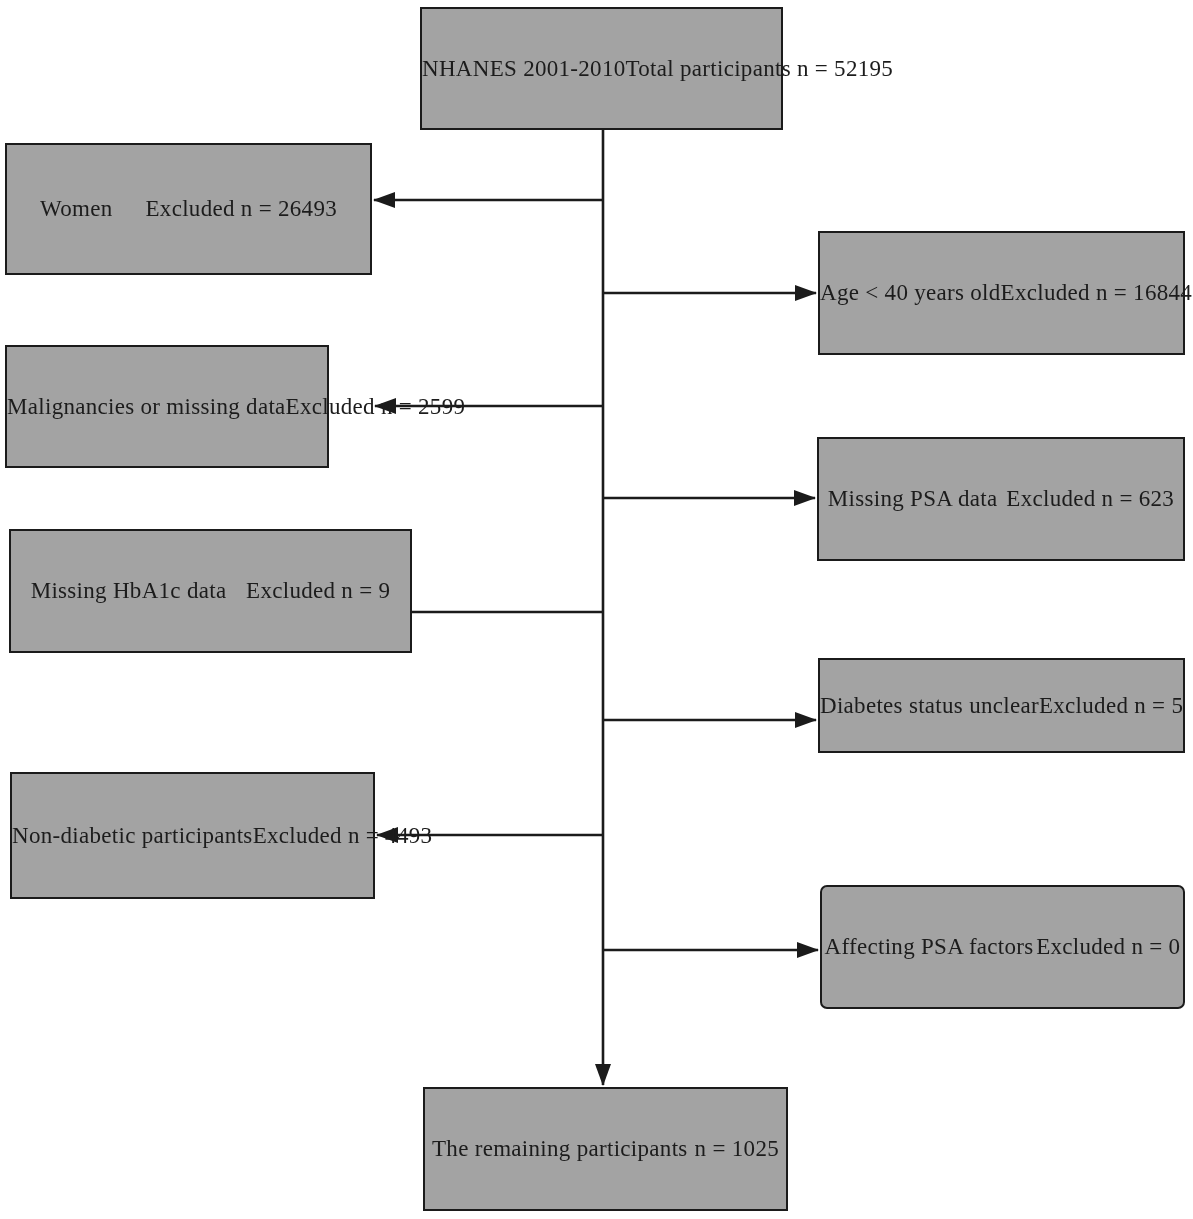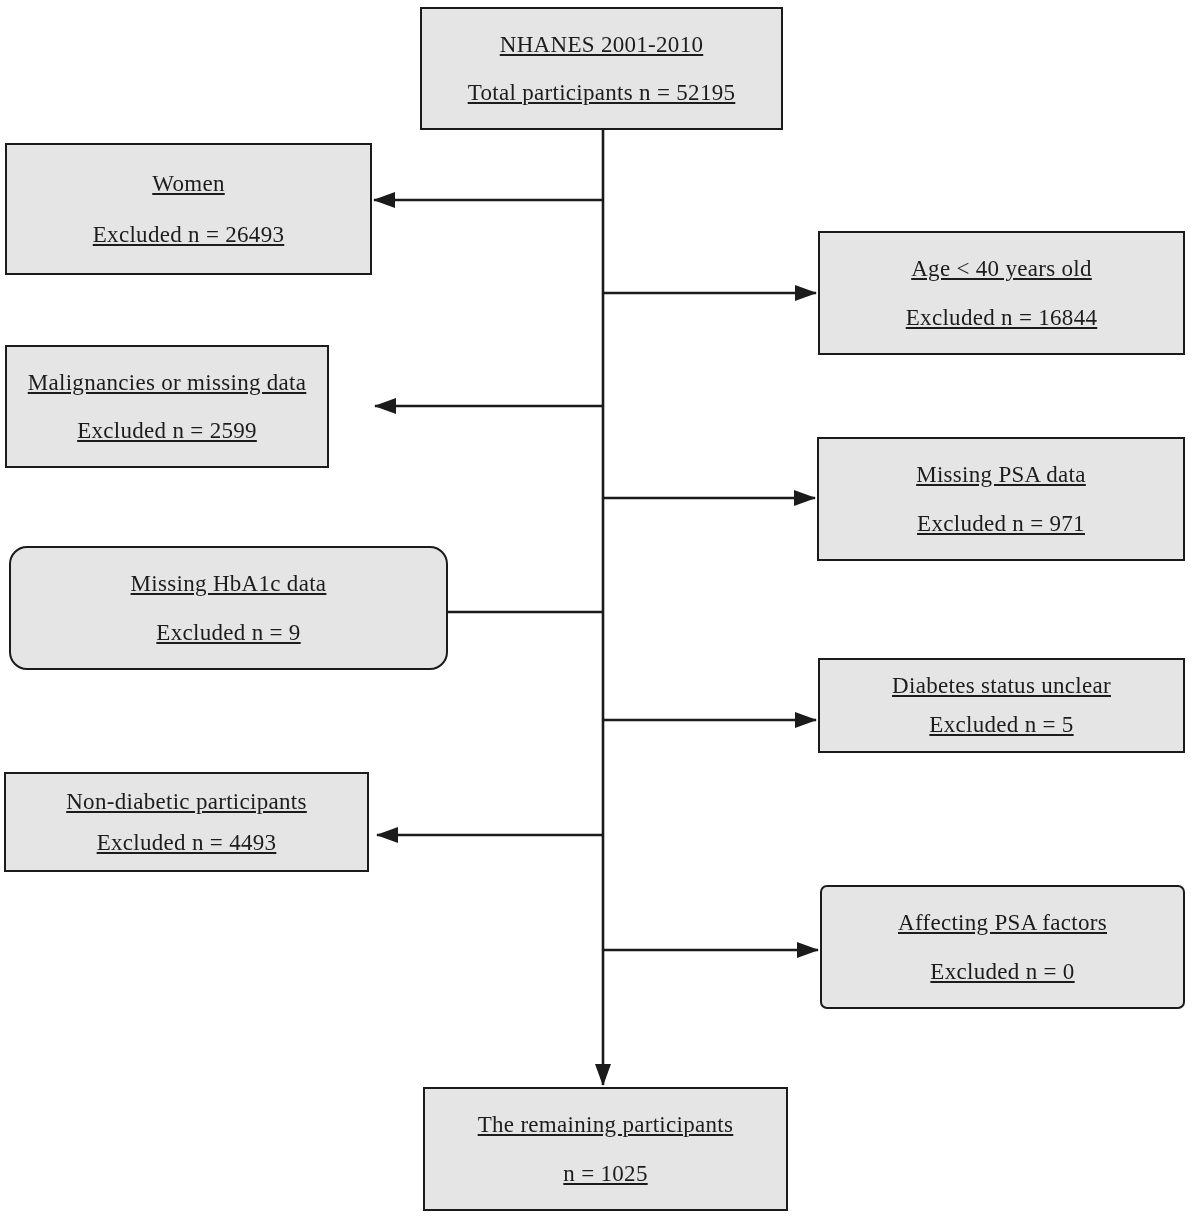"NHANES 2001-2010" .box { background: #e5e5e5 -> #a3a3a3; flex-direction: column -> row; text-decoration: underline -> none }
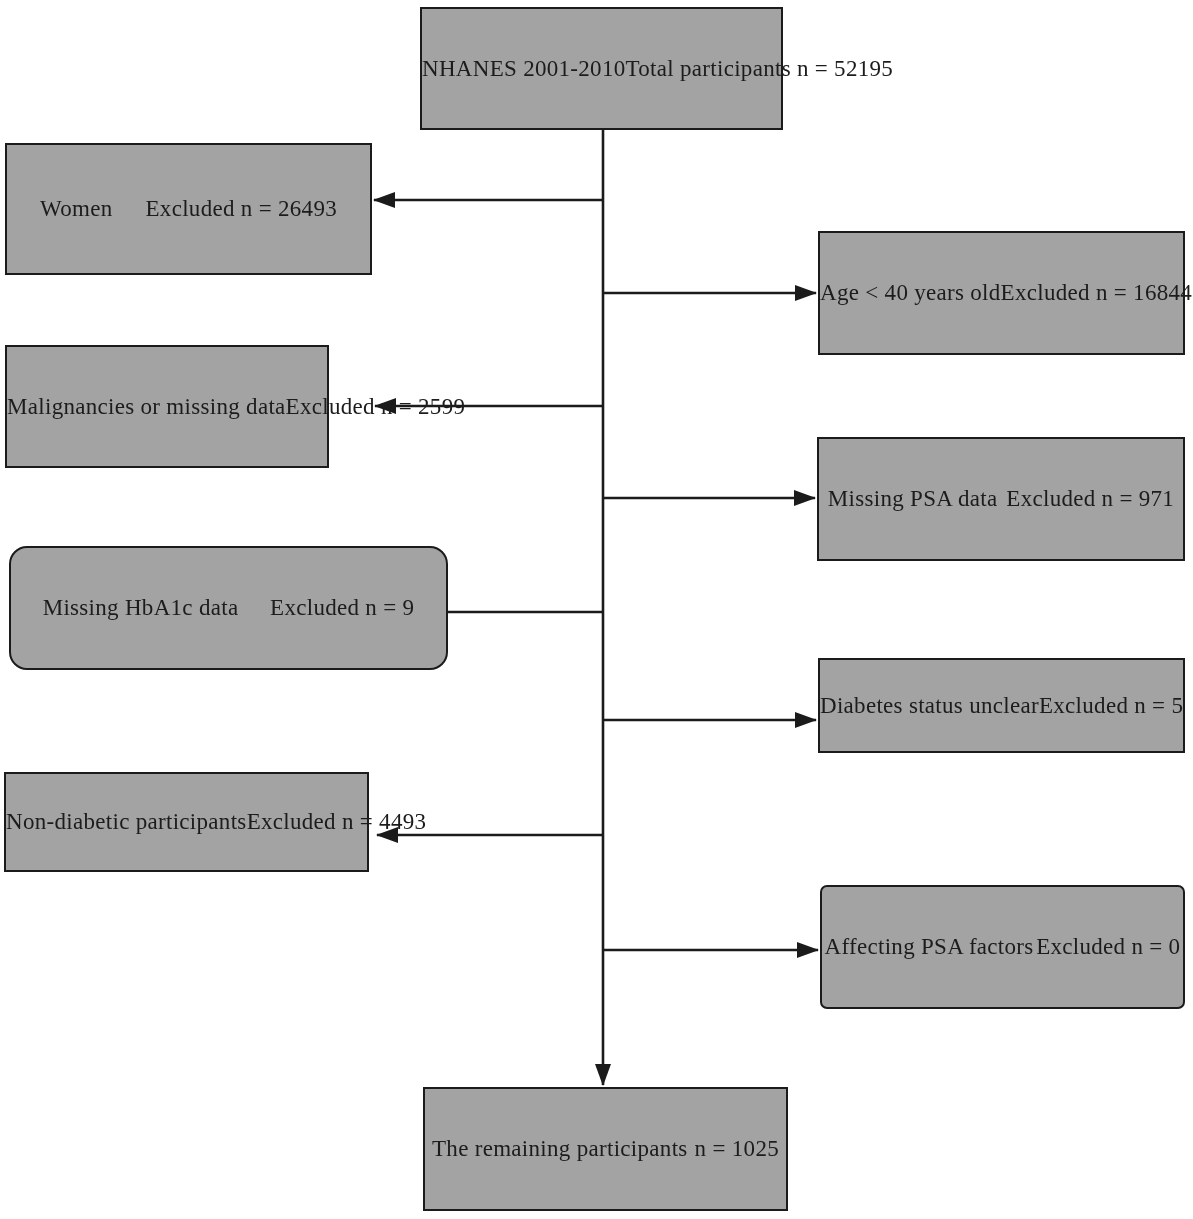"Excluded n = 971" div.box-line { text: 971 -> 623 }
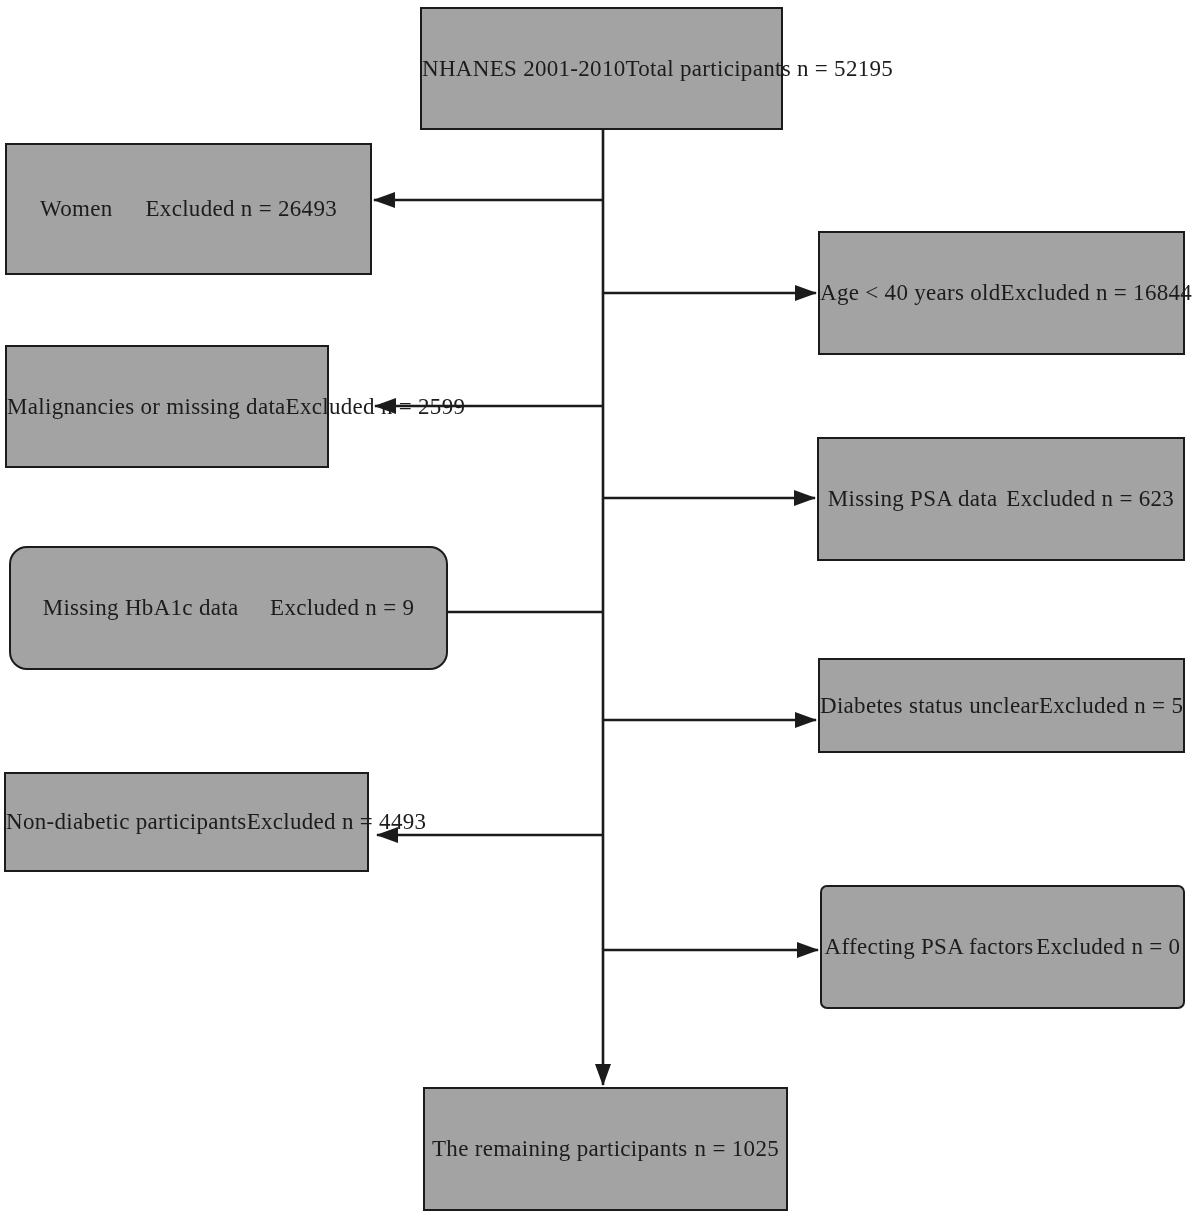"Missing HbA1c data" #hba1c-box { border-radius: 18px -> none; top: 546px -> 529px; width: 439px -> 403px }
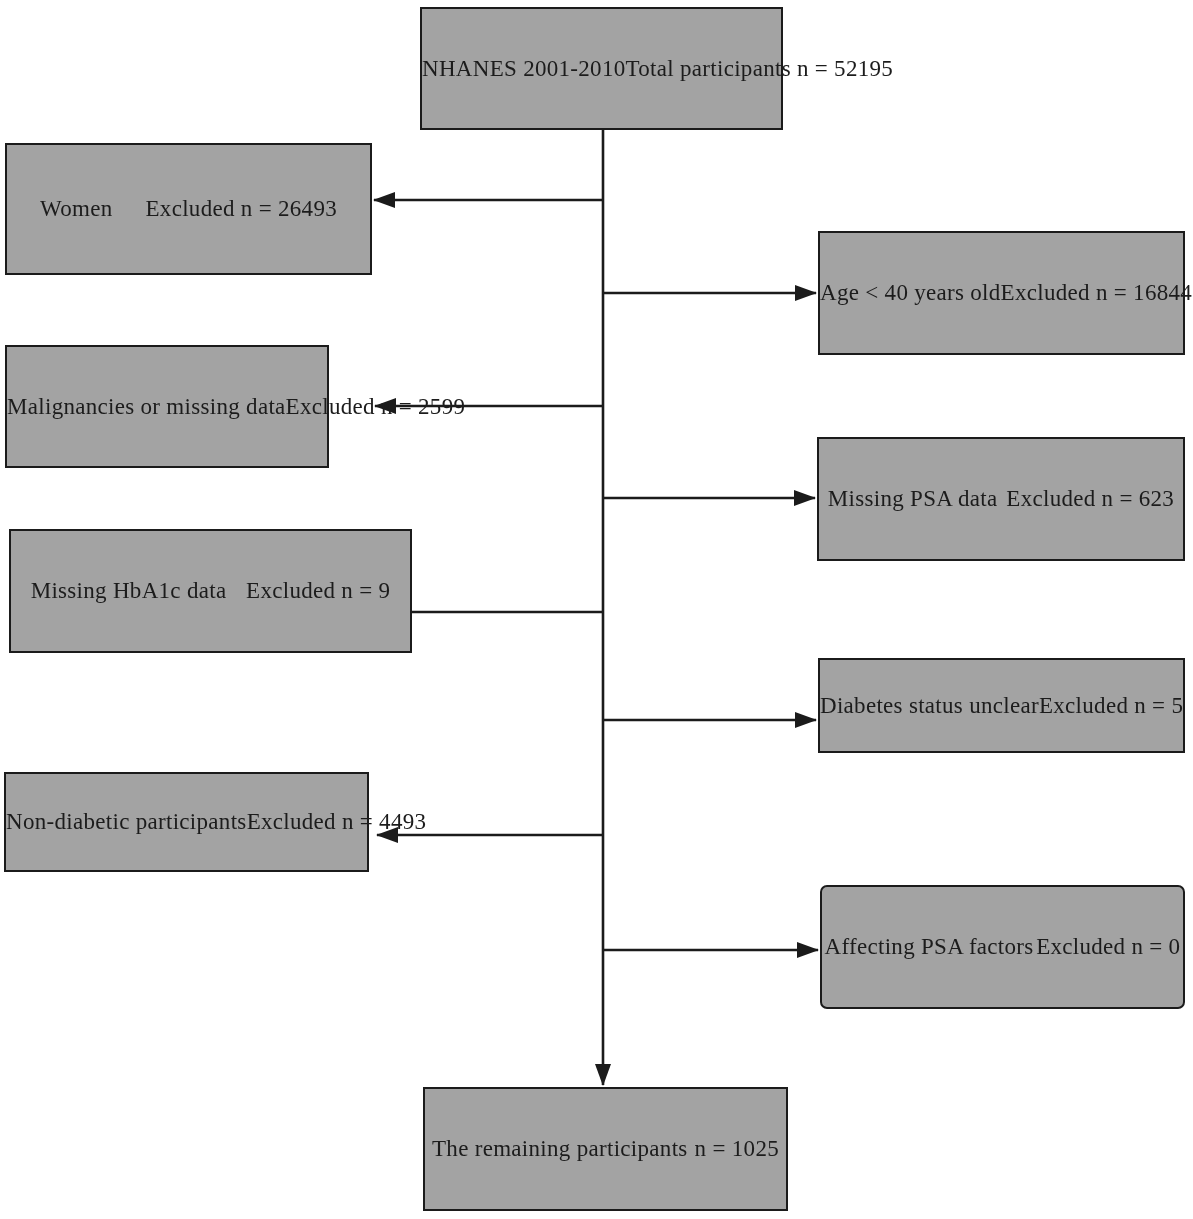"Non-diabetic participants" #nondiab-box { height: 100px -> 127px; left: 4px -> 10px }
